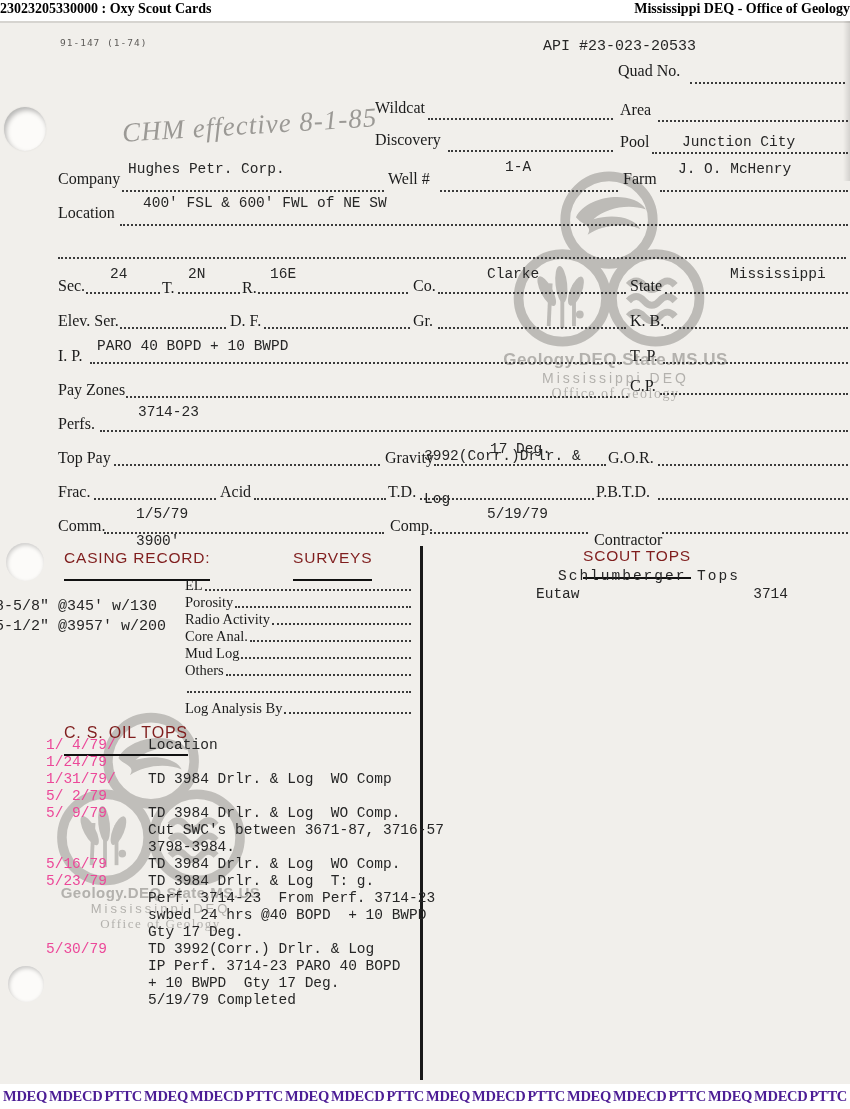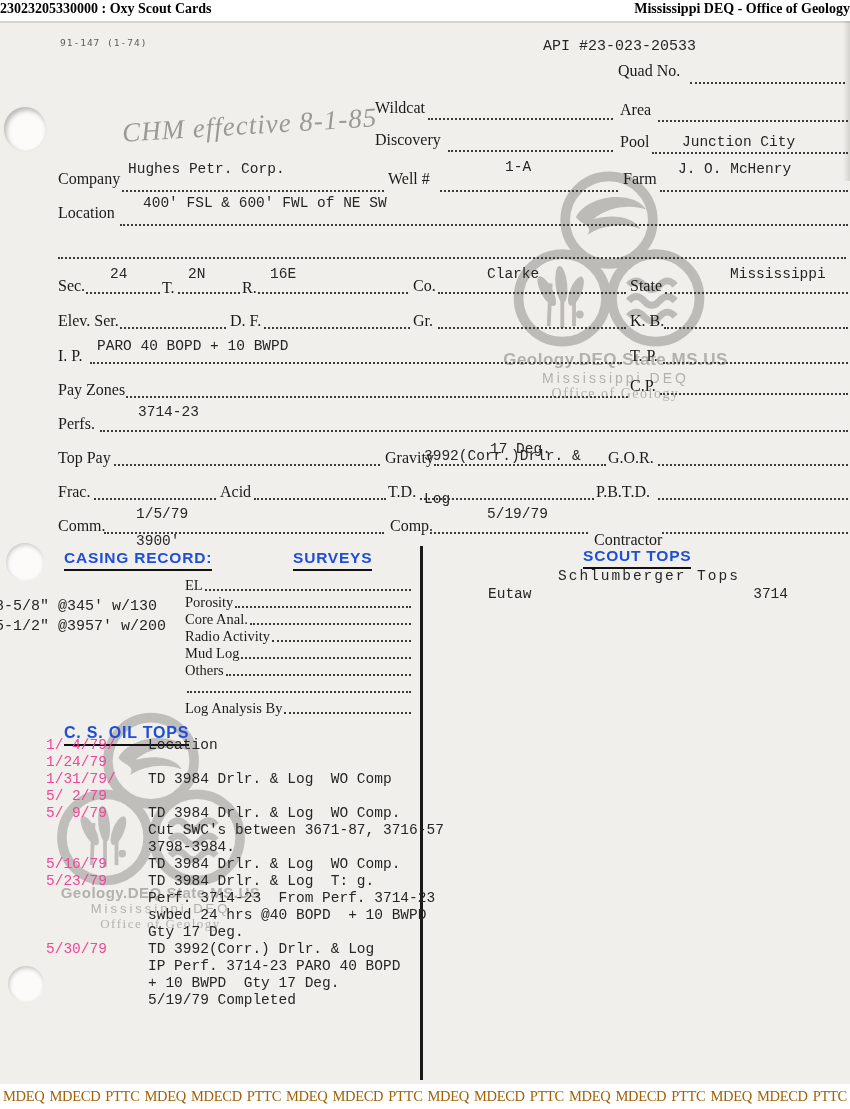"CASING RECORD:" .hd { color: #1d4ed8 -> #7f1d1d; font-weight: bold -> normal; padding-bottom: 2px -> 12px }
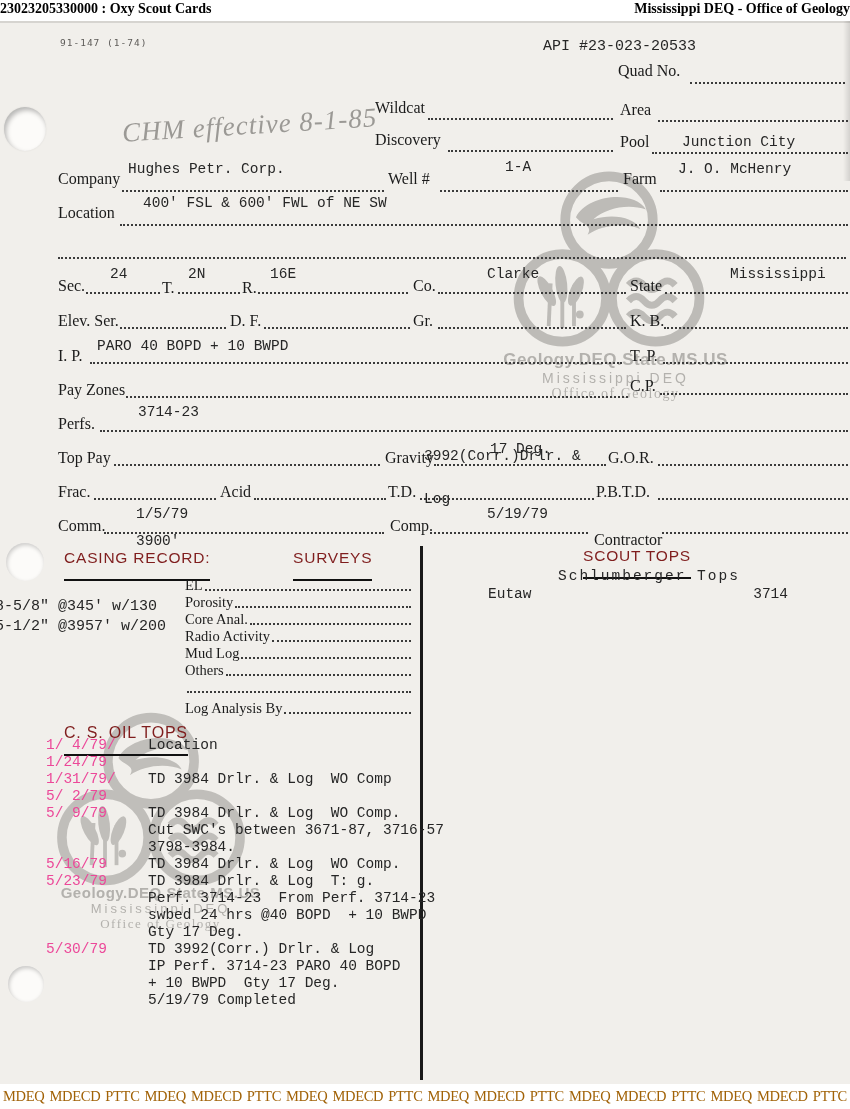"Eutaw" .scout-row span { margin-left: none -> 48px }
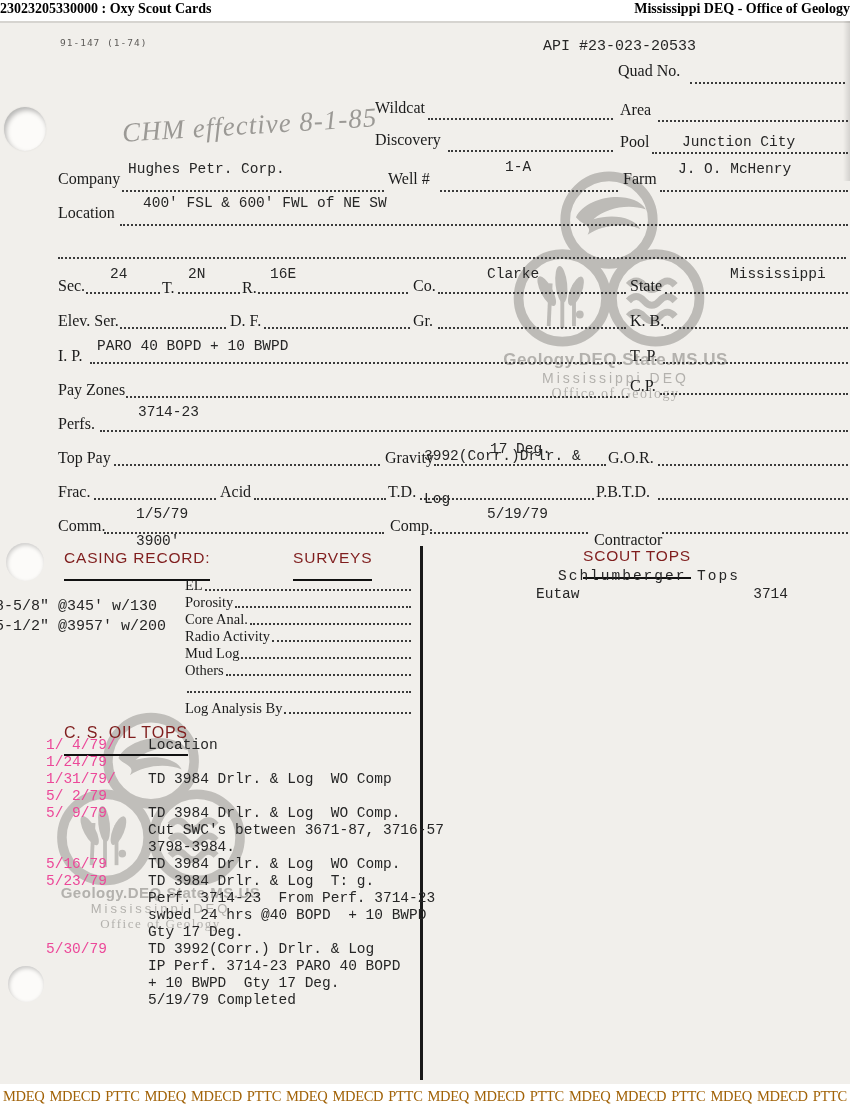"Core Anal." div.sv-row { order: before "Radio Activity" -> after "Radio Activity" }
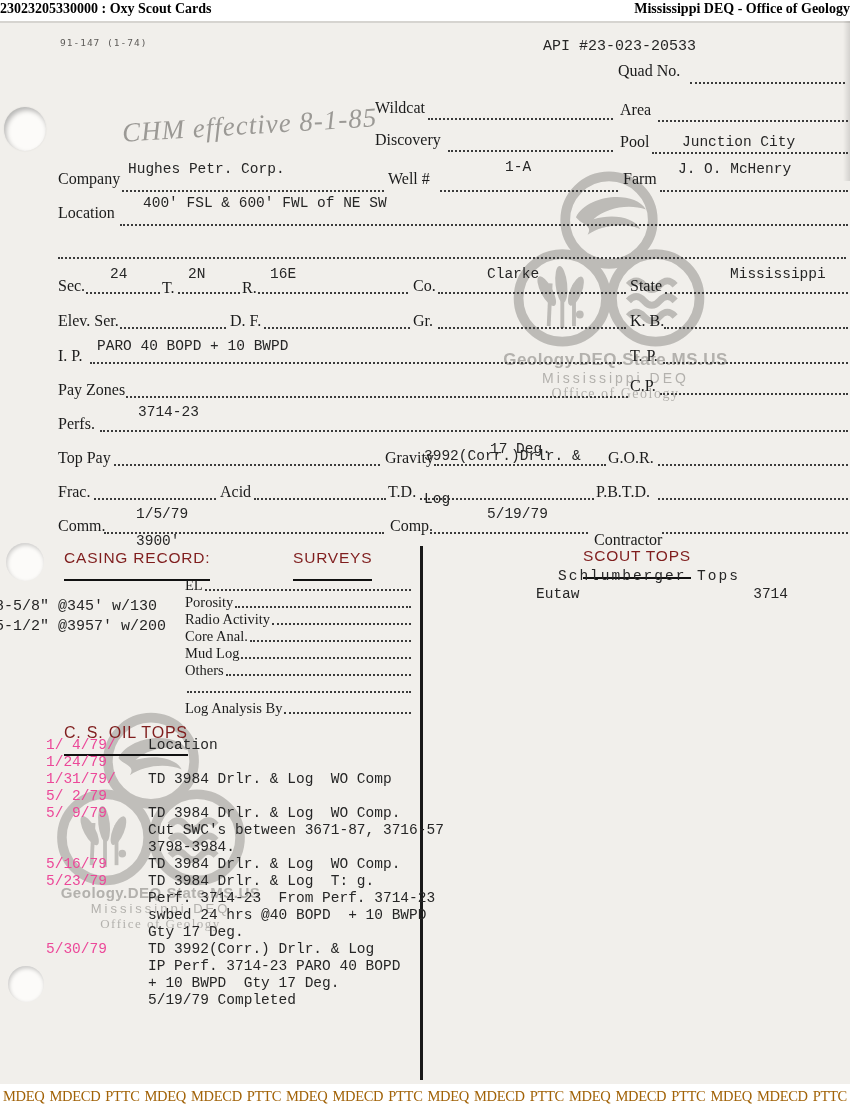"MDEQ" .botbar span { color: #a16207 -> #4c1d95; font-weight: normal -> bold }
